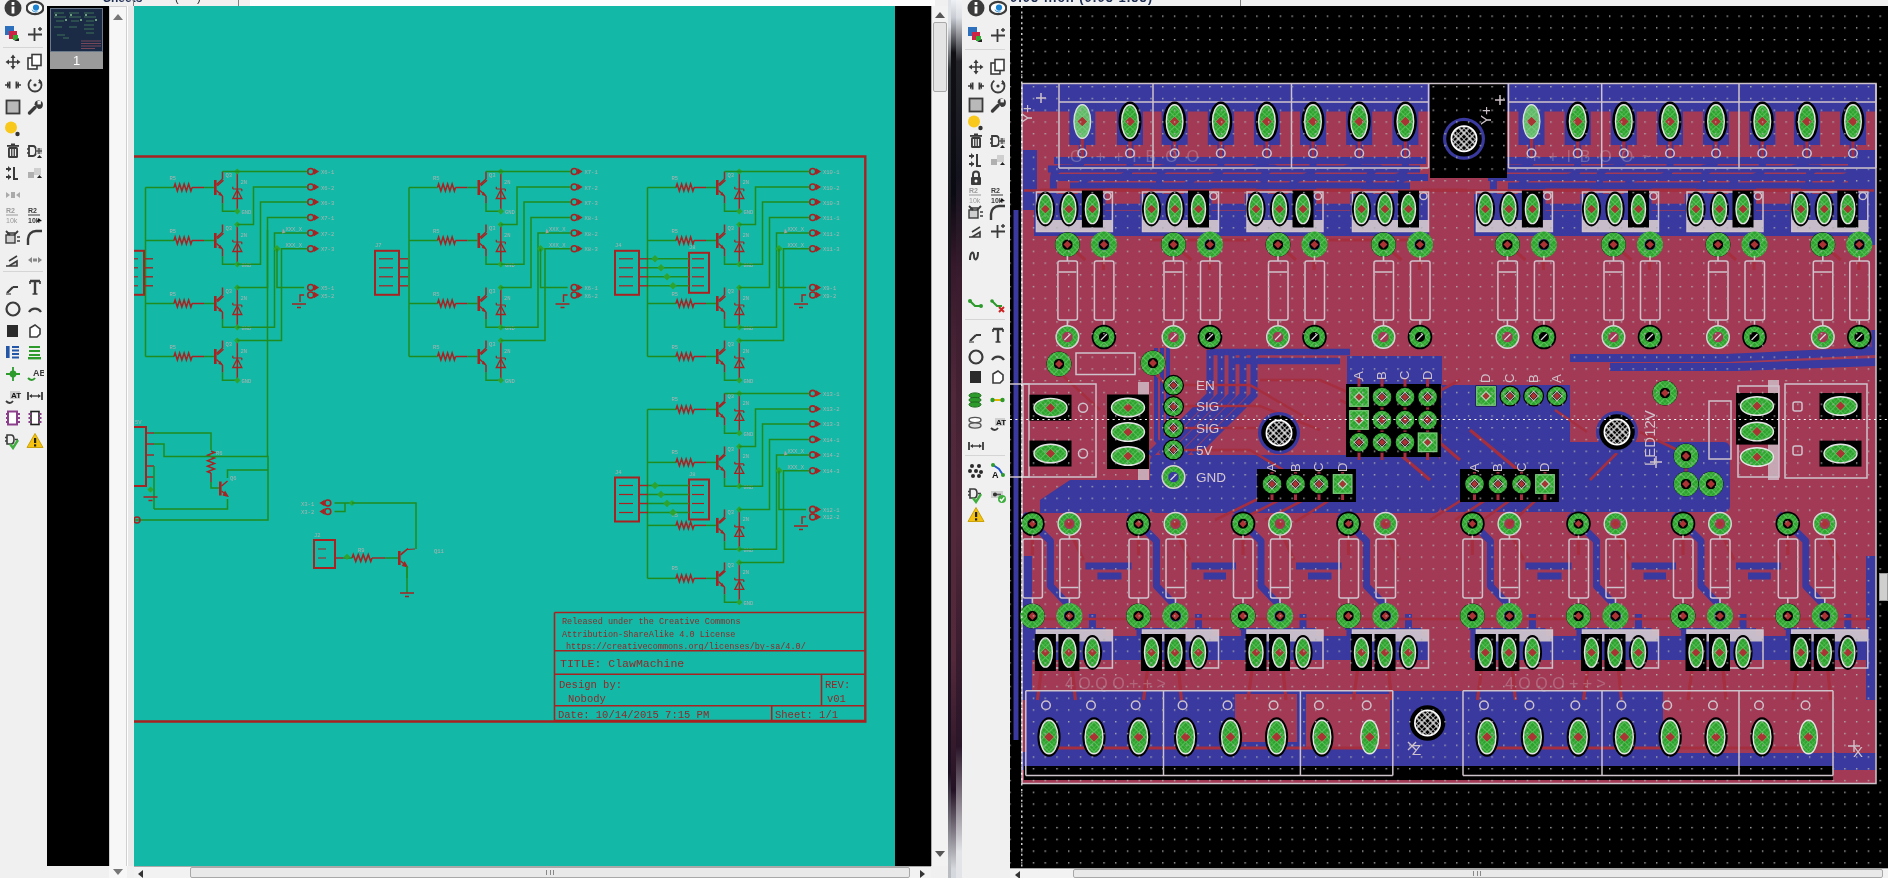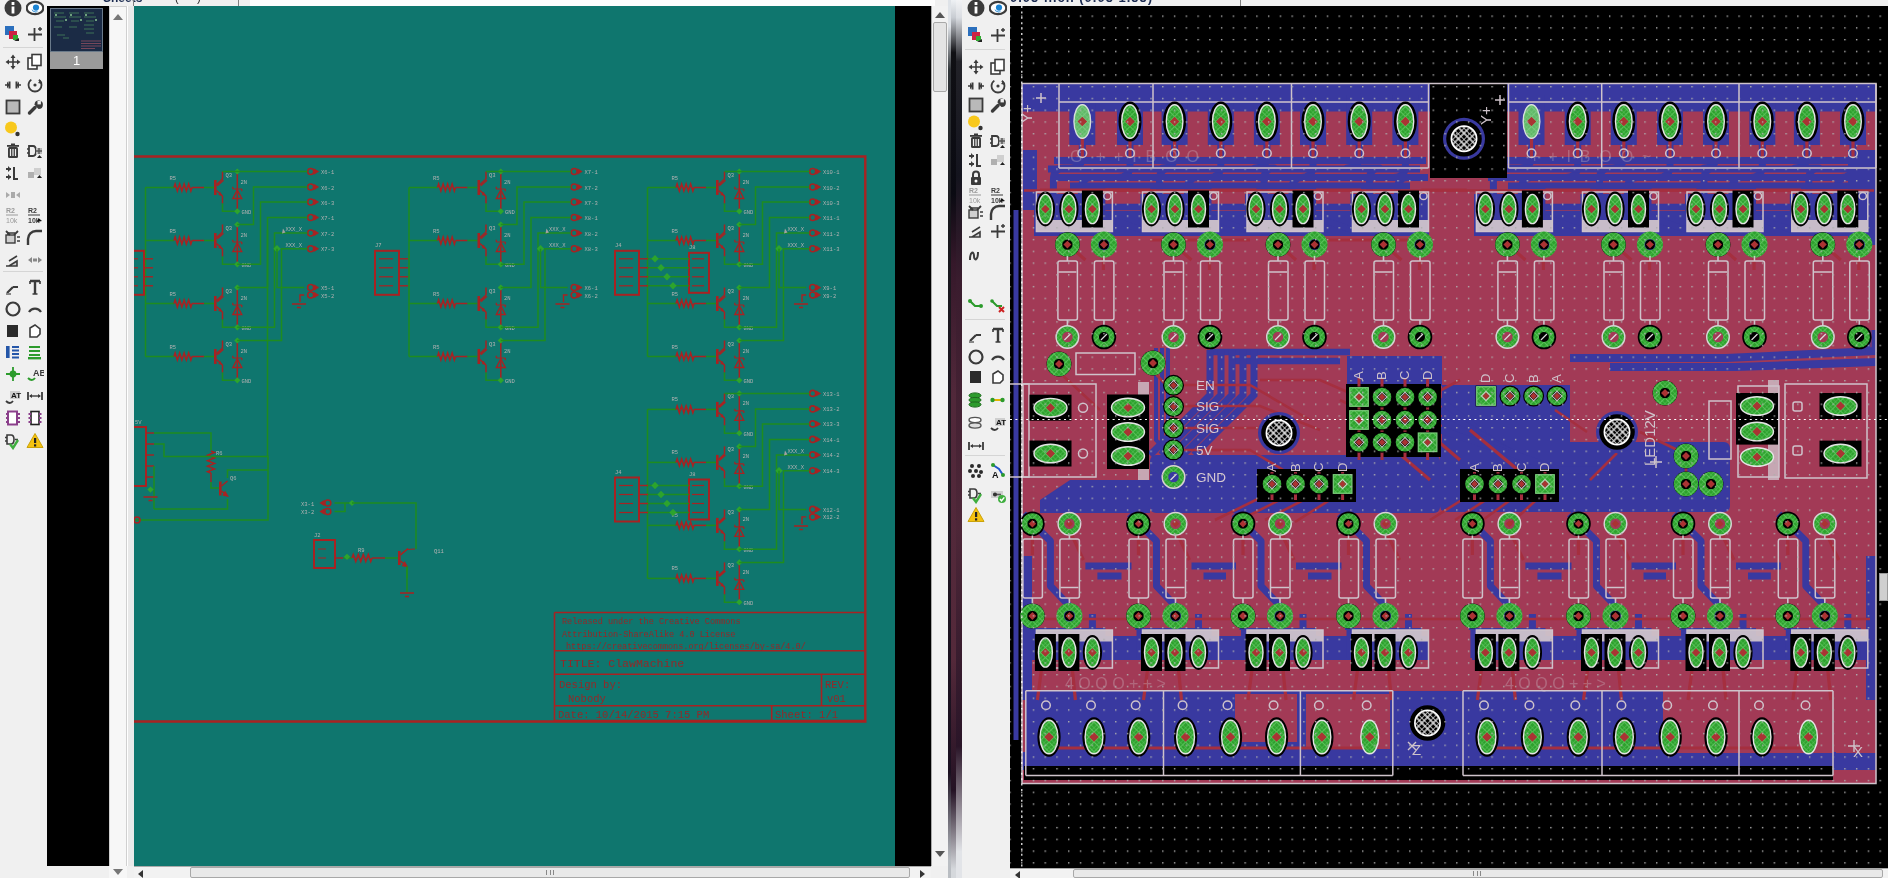"Released under the Creative Commons" div.abs { background: #0f766e -> #14b8a6 }
